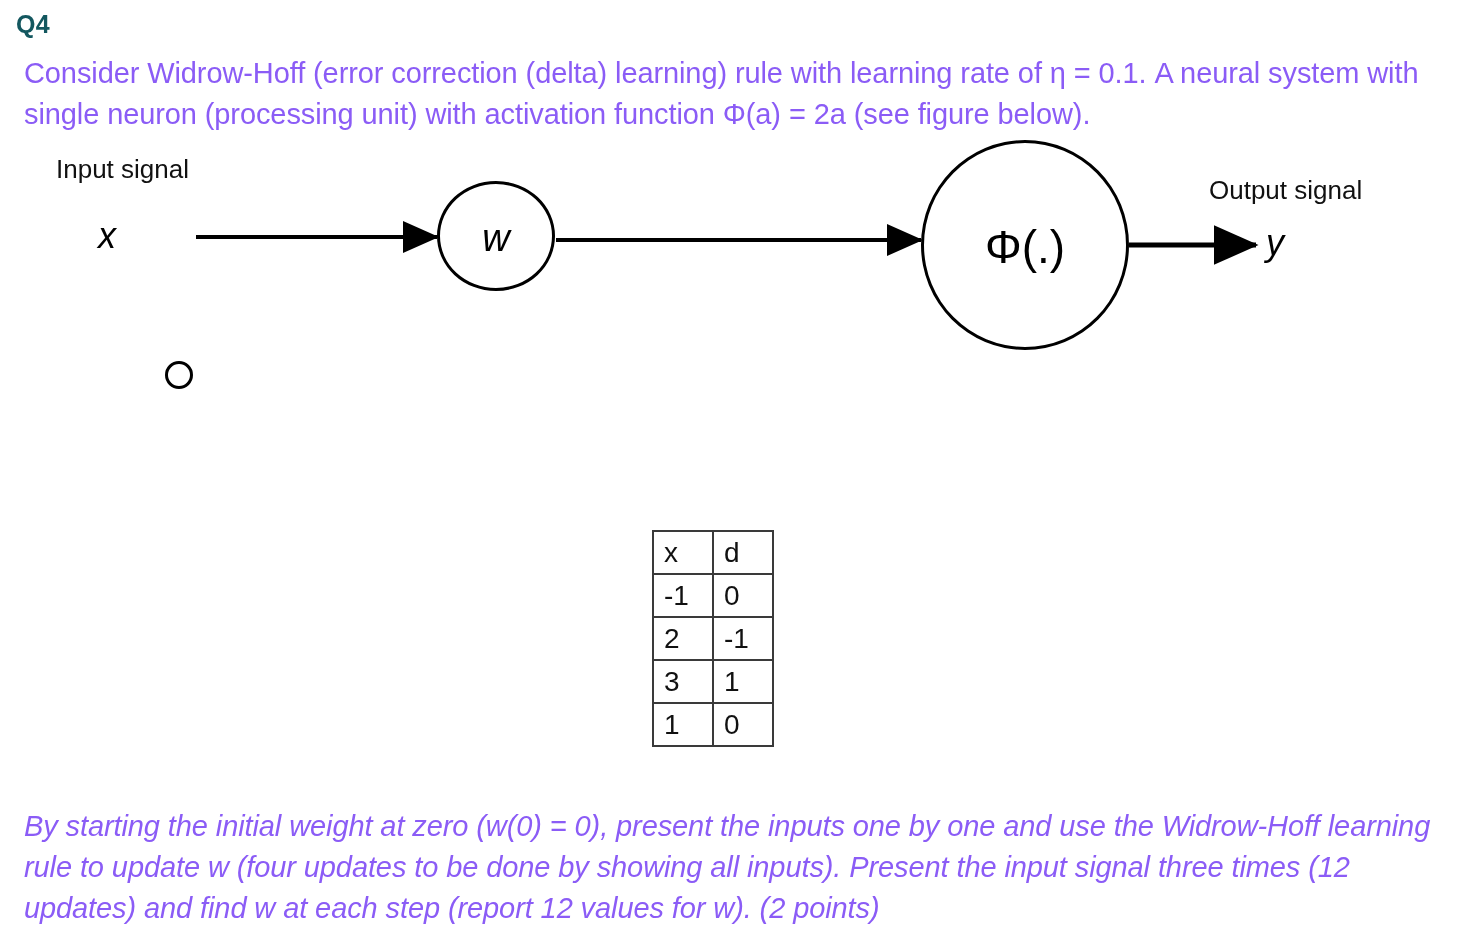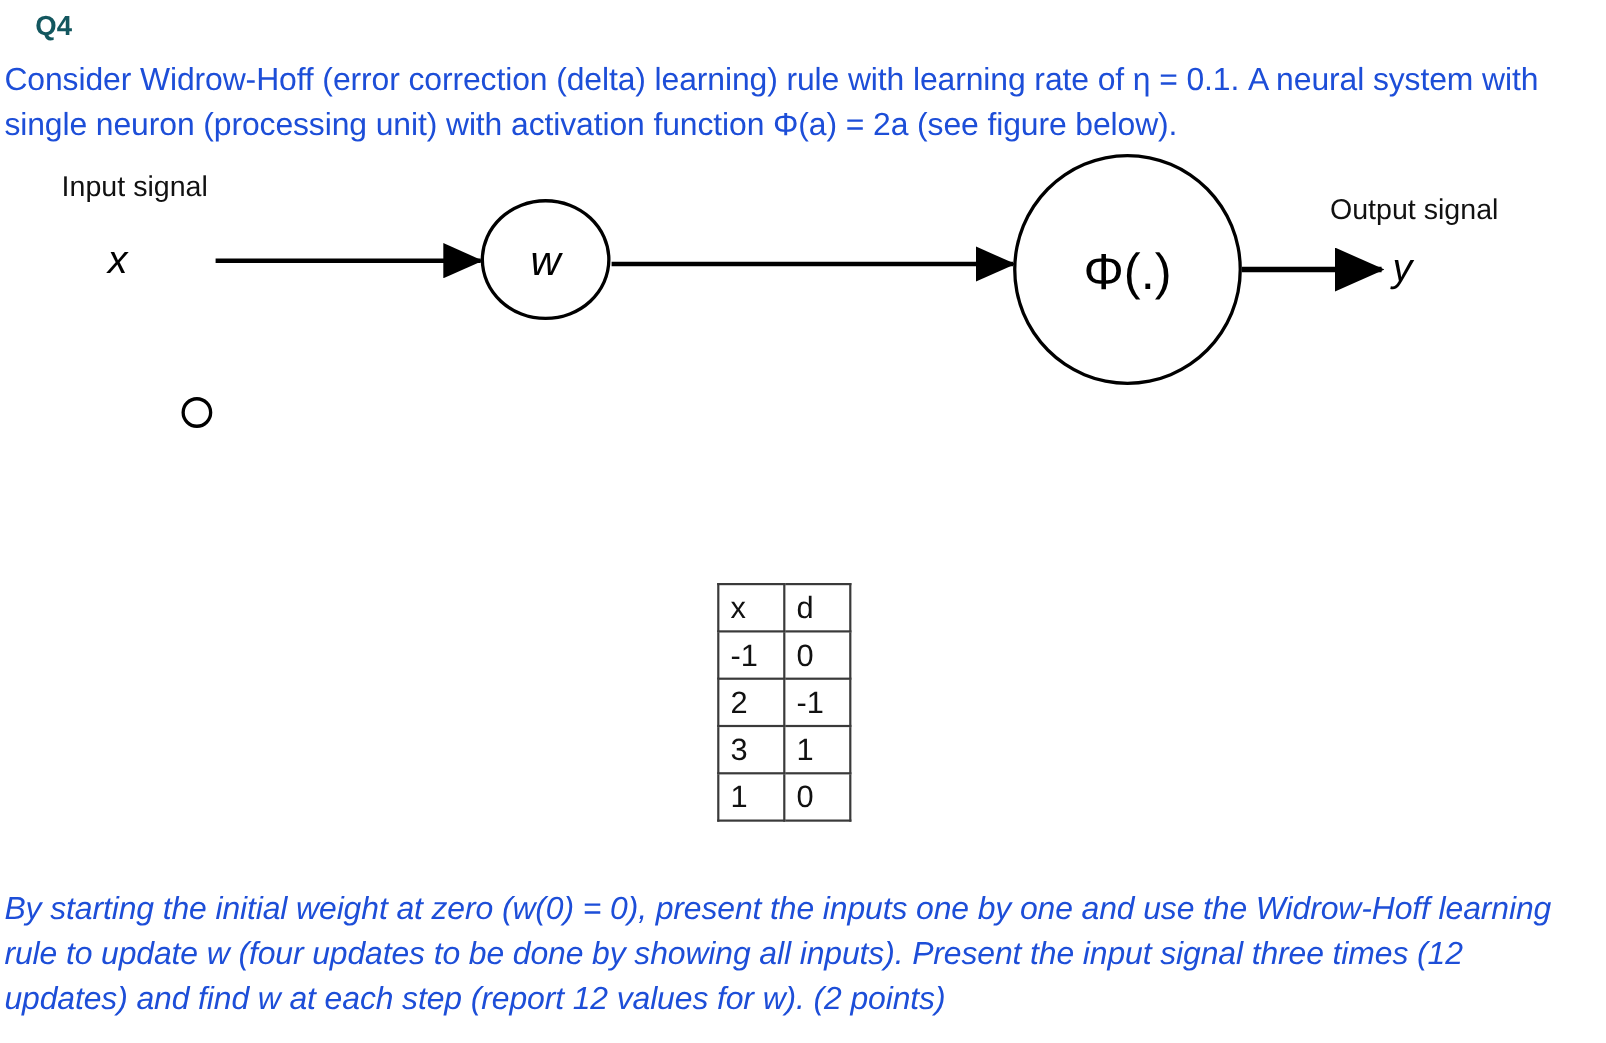"Q4" .q-heading { margin-left: 16px -> none }
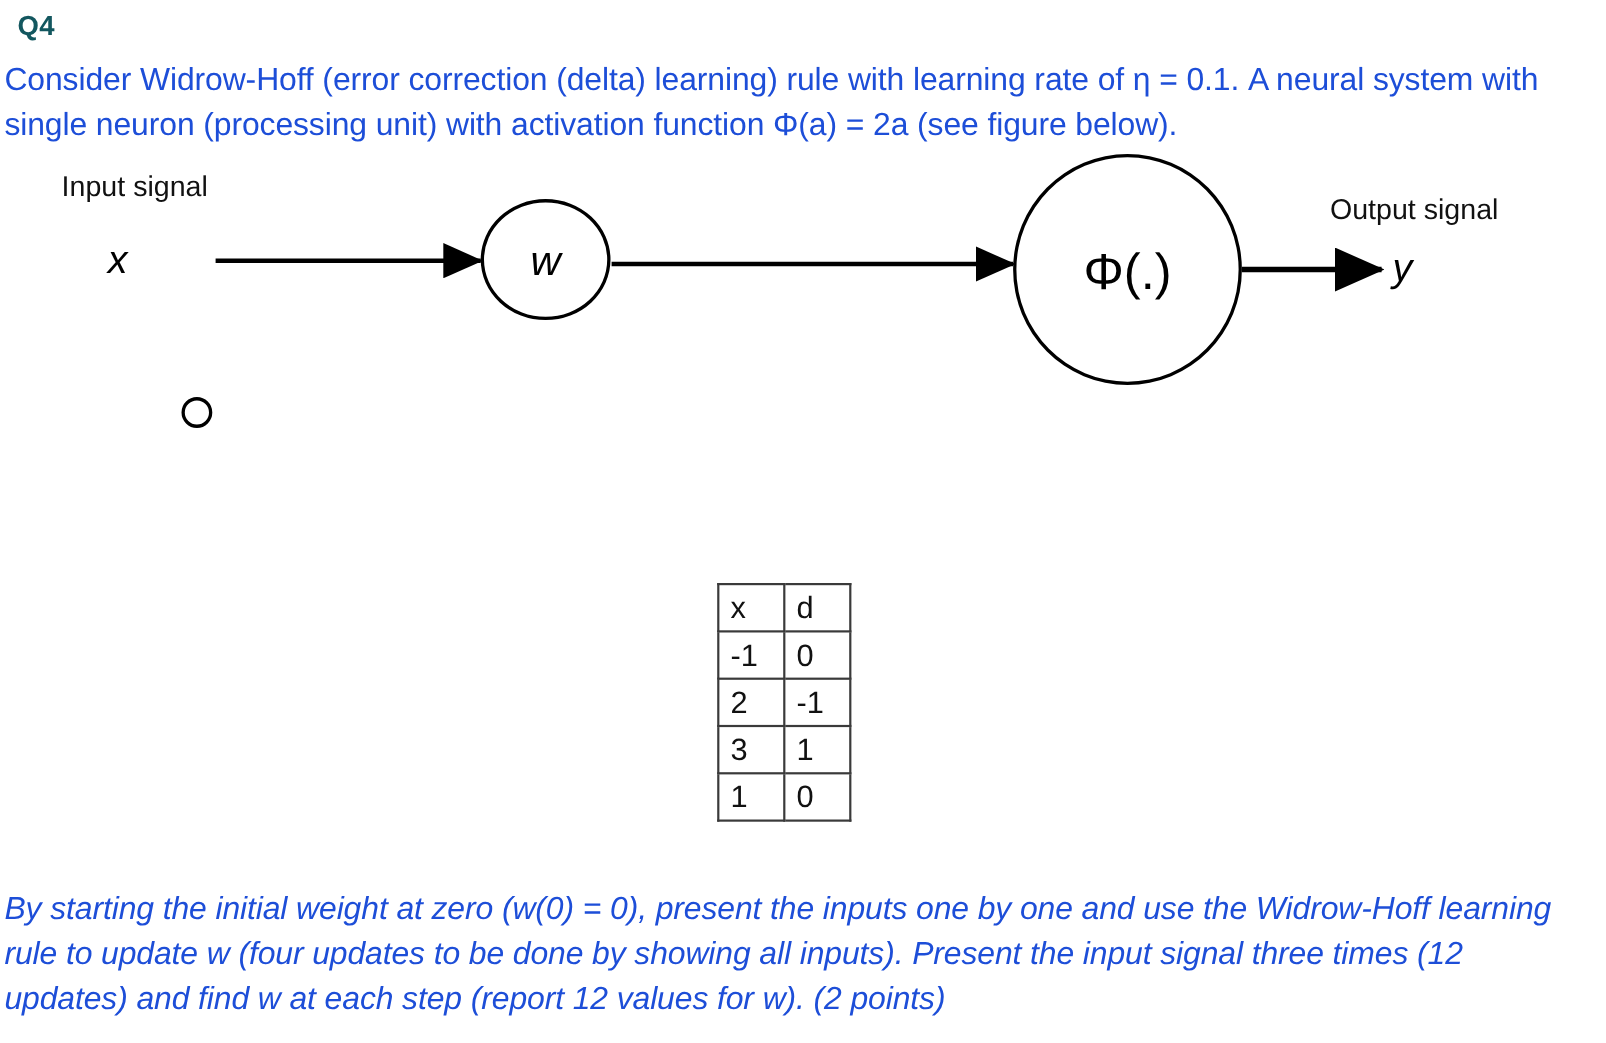"Consider Widrow-Hoff (error correction" .para { color: #1d4ed8 -> #8b5cf6; left: 4px -> 24px }
